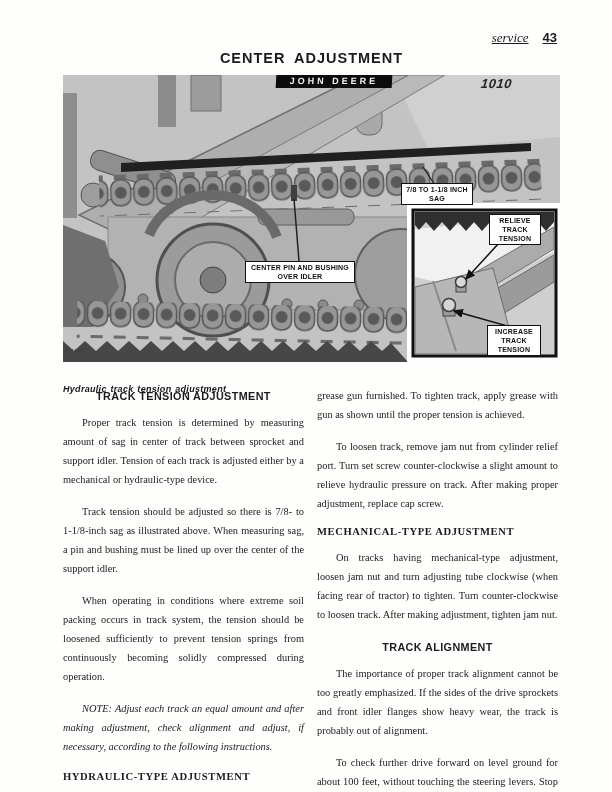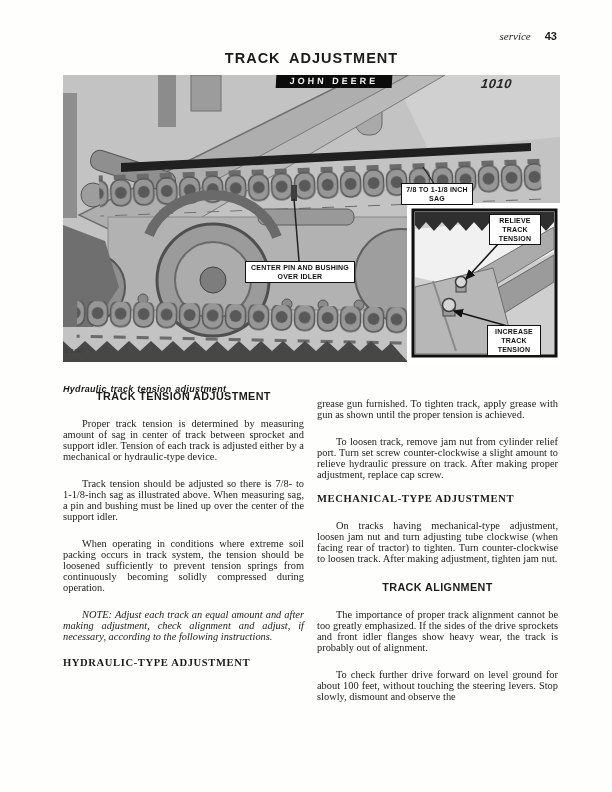"service 43" .running-head { font-size: 11px -> 13px; text-decoration: none -> underline }
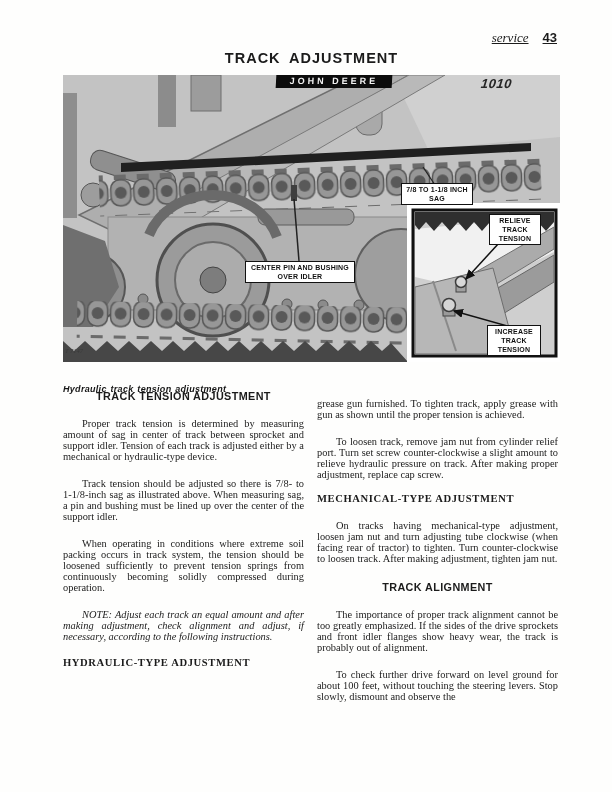"TRACK ADJUSTMENT" div.page-title { text: TRACK -> CENTER }
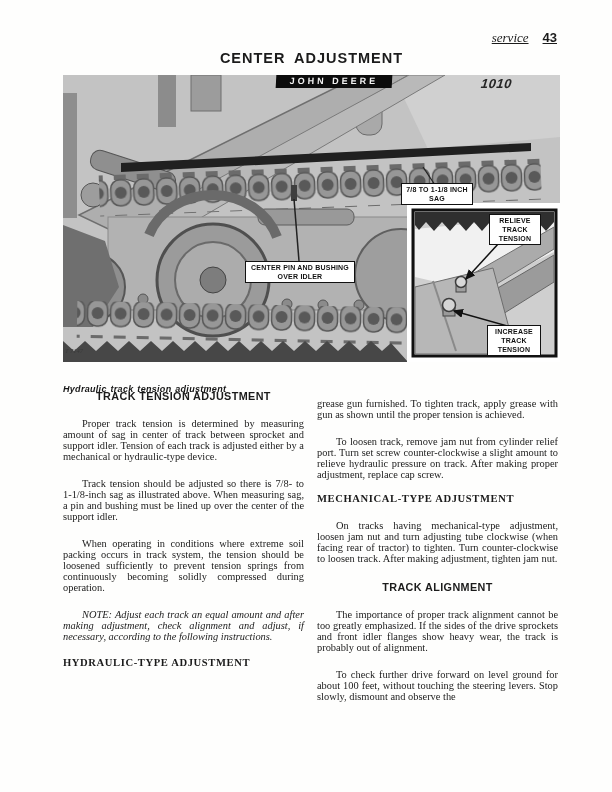"grease gun furnished. To tighten" .col p { line-height: 11px -> 19px; margin: 16px 0 13px -> 4px 0 13px }
